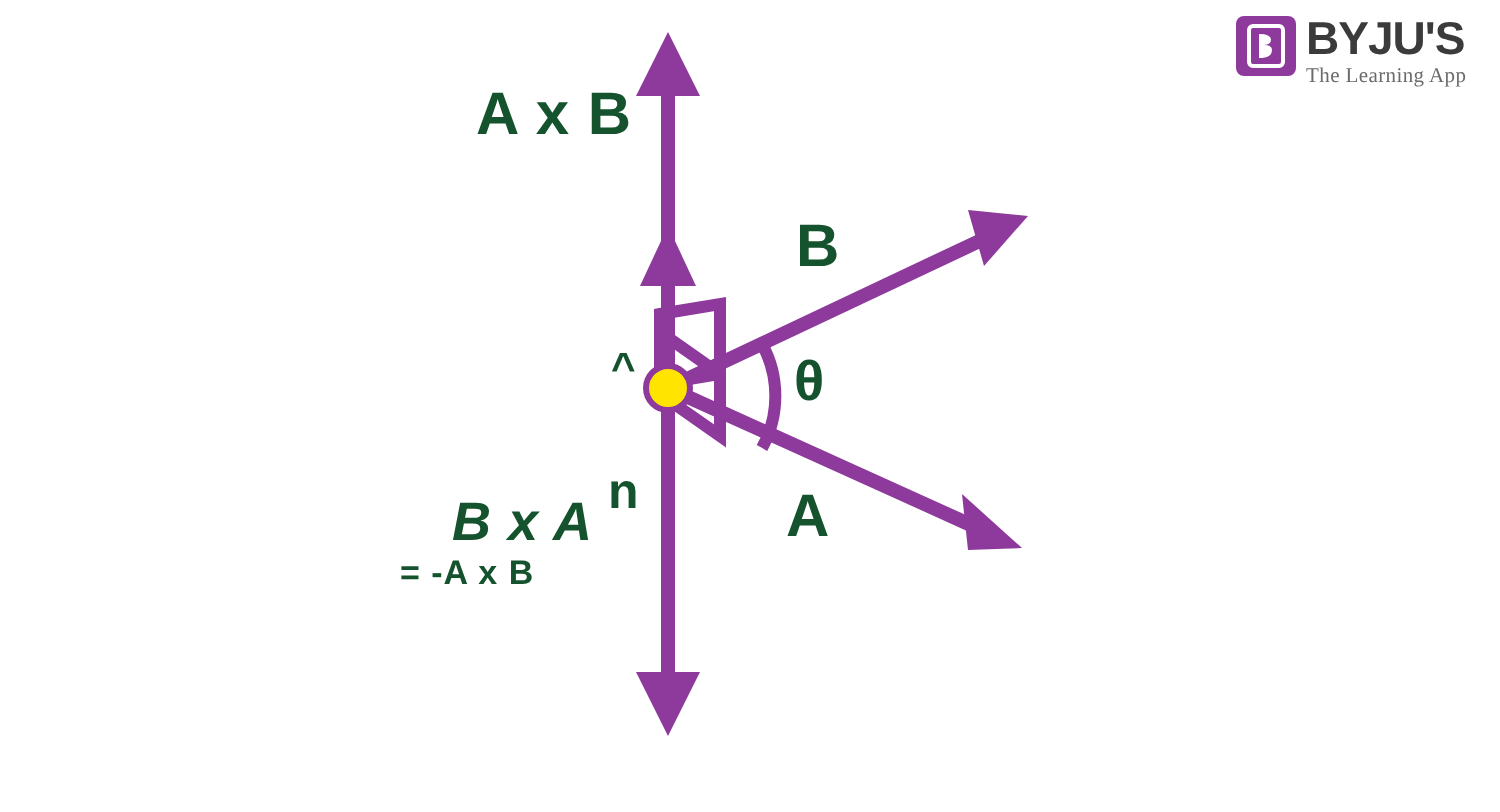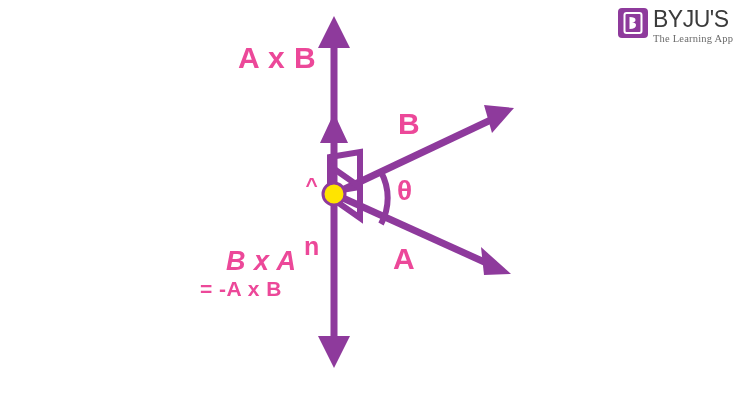"BYJU'S" #logo-word { font-weight: normal -> bold }
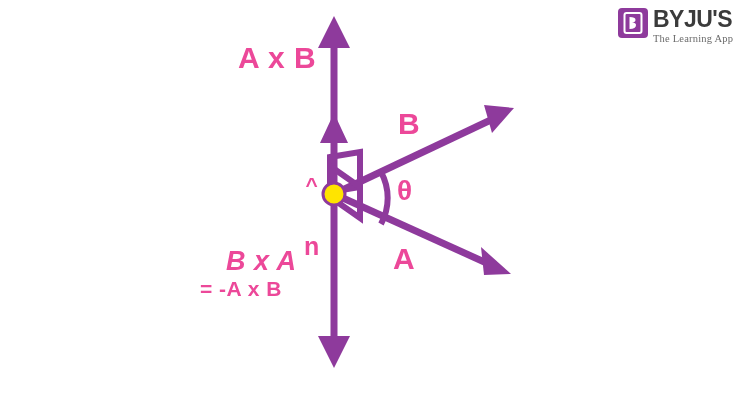"A x B" .vec-label { color: #ec4899 -> #14532d }
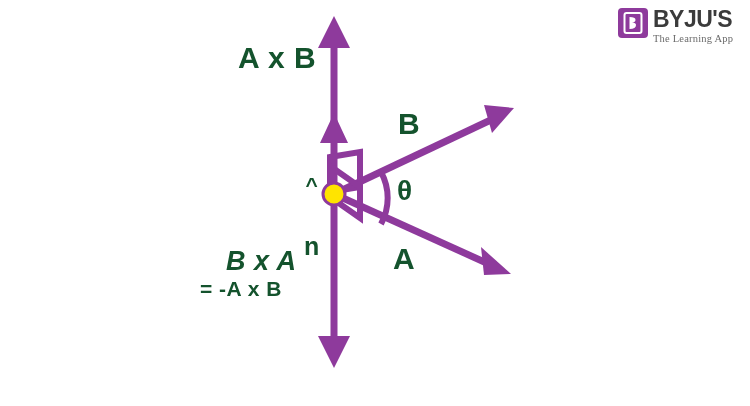"= -A x B" #label-negaxb { font-size: 21px -> 17px }
